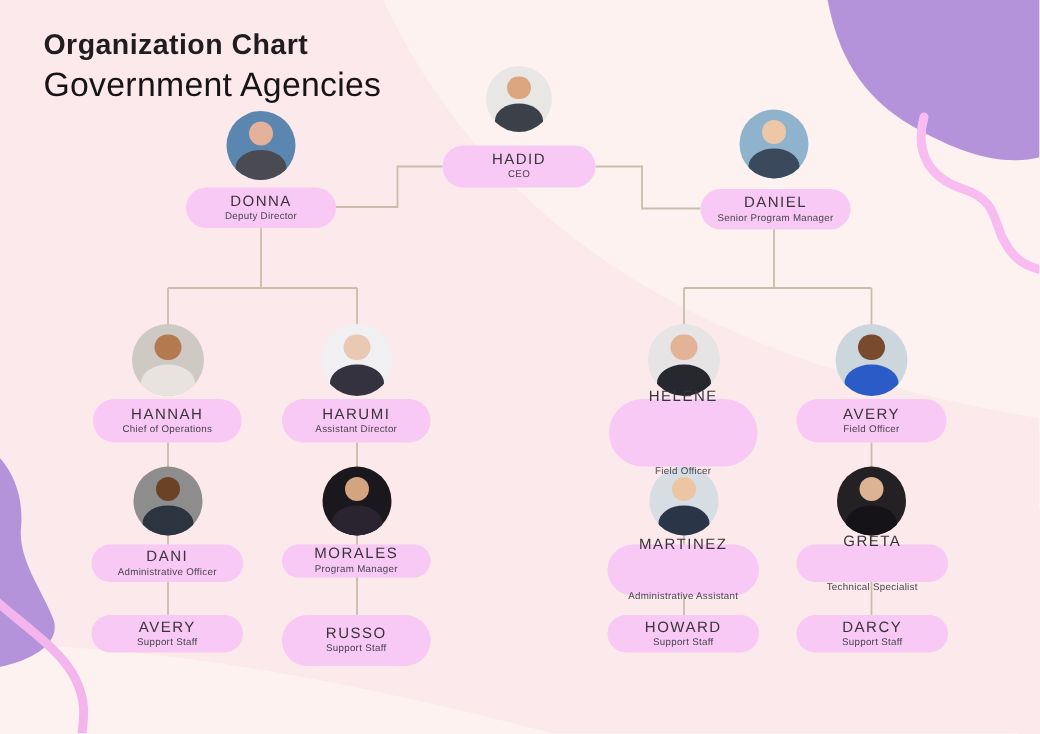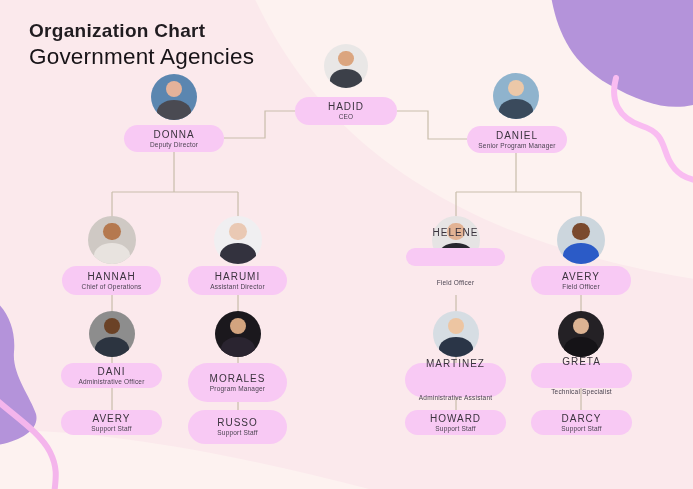"HELENE" div.pill { height: 18px -> 45px; top: 248px -> 266px }
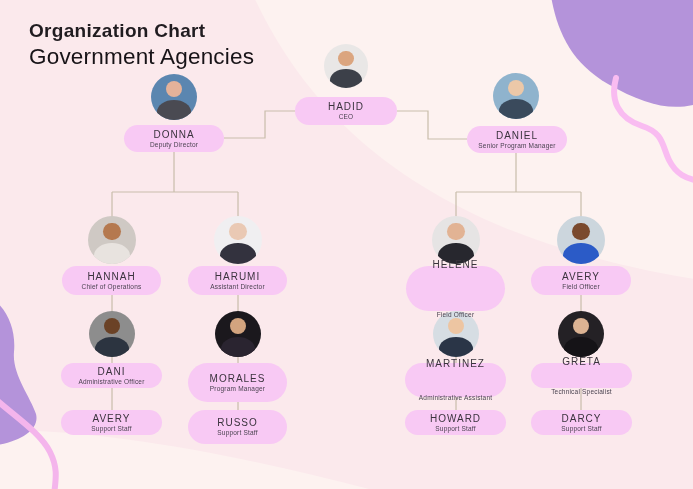"MORALES" div.pill { height: 39px -> 22px }
